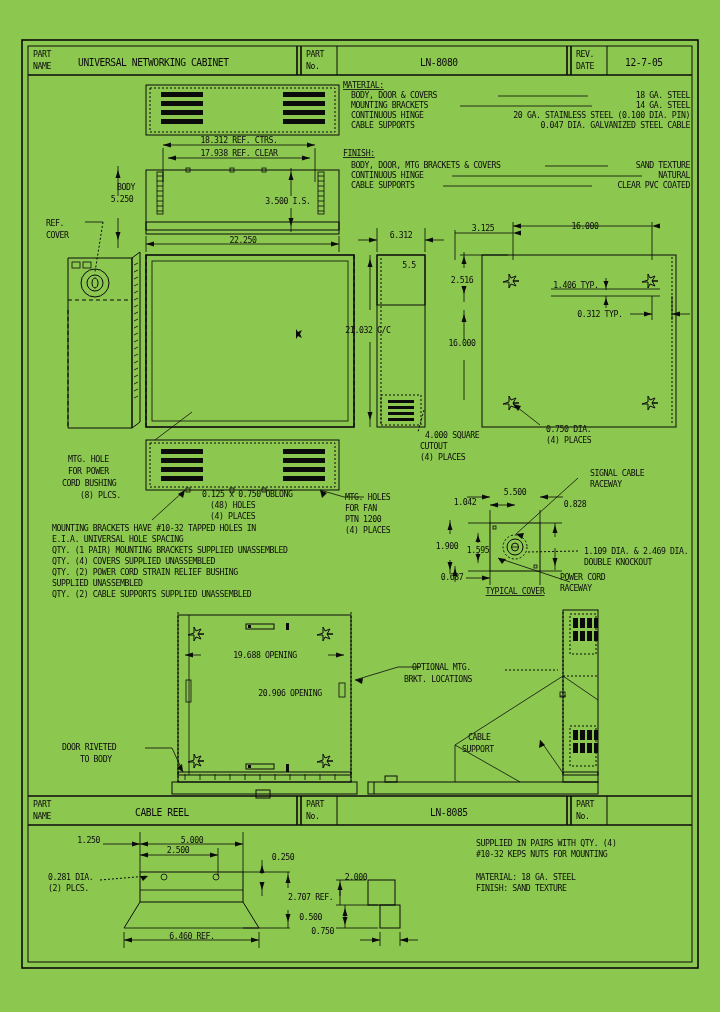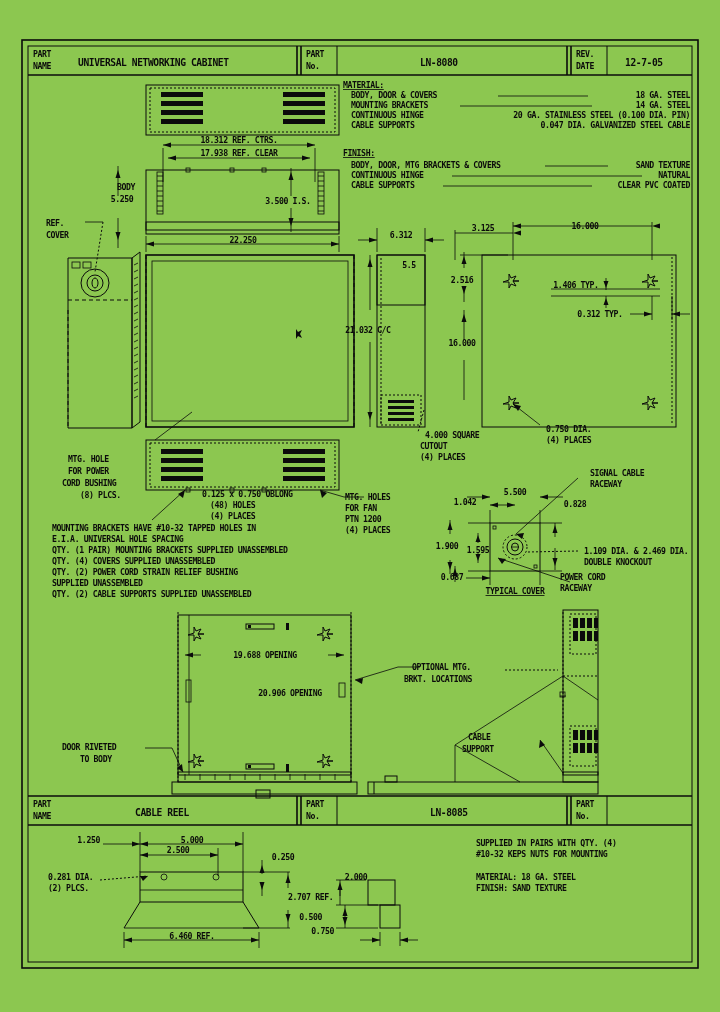"PART" #sheet { font-weight: bold -> none }
